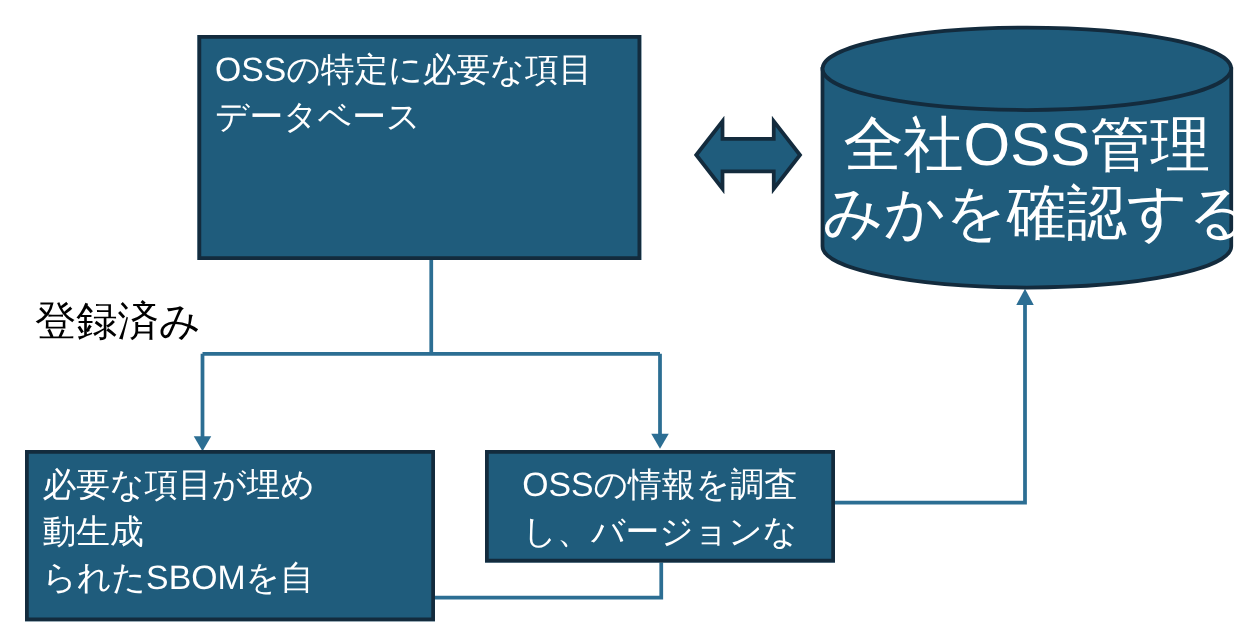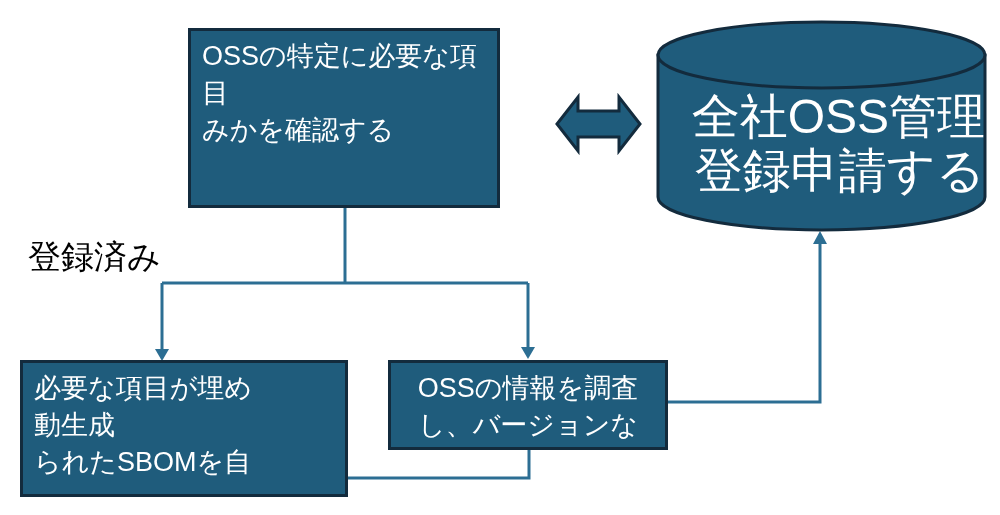"OSSの特定に必要な項目" #box-check { margin-left: 30px -> none; width: 312px -> 355px }
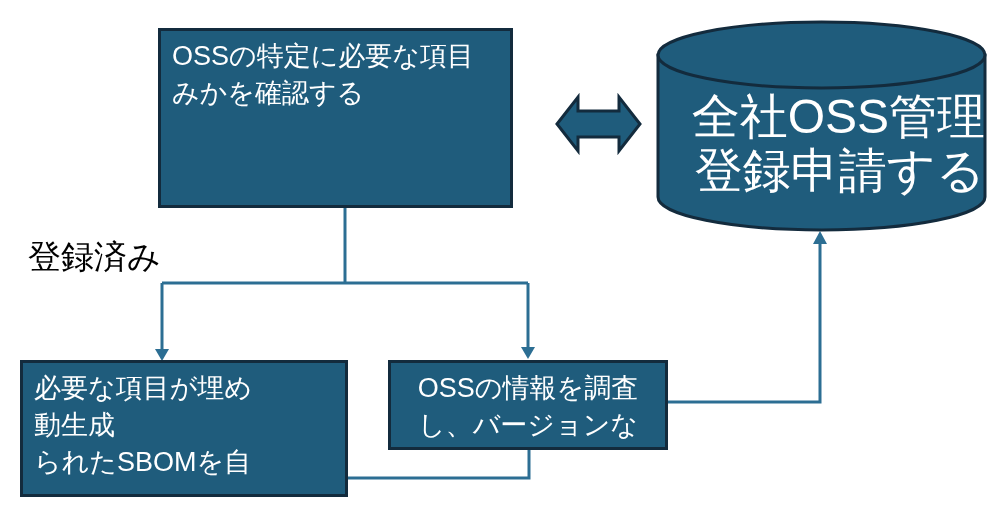"みかを確認する" div { text: みかを確認する -> データベース }
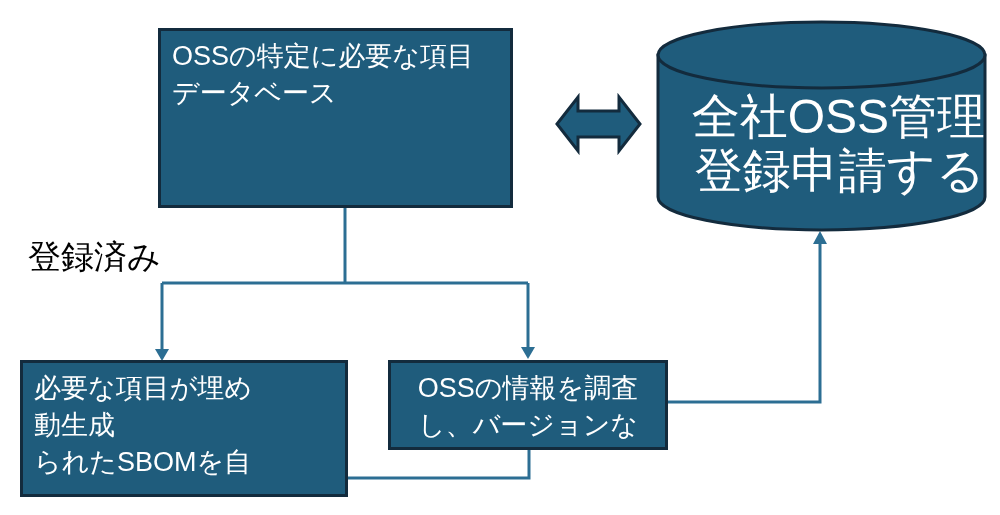"全社OSS管理" #db-label { text-align: right -> center }
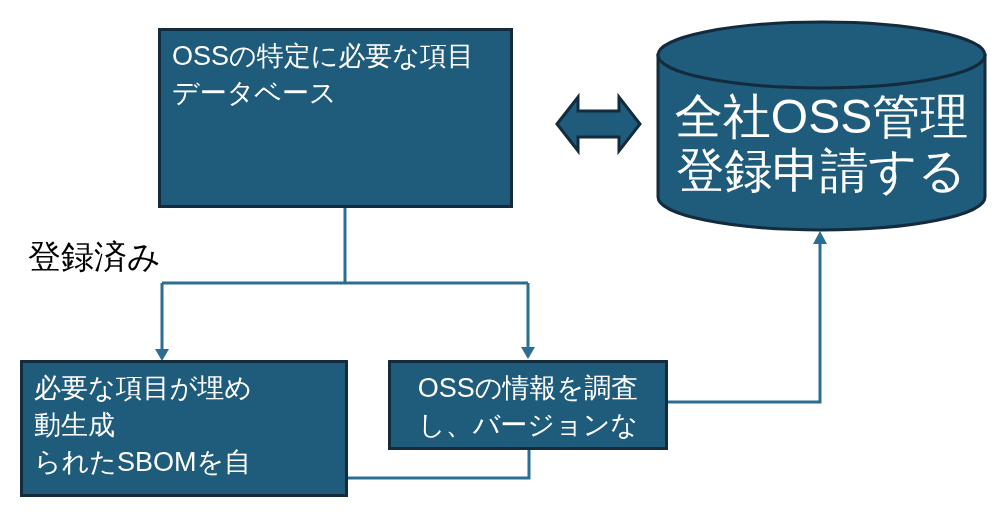"登録申請する" div { text: 登録申請 -> みかを確認 }
